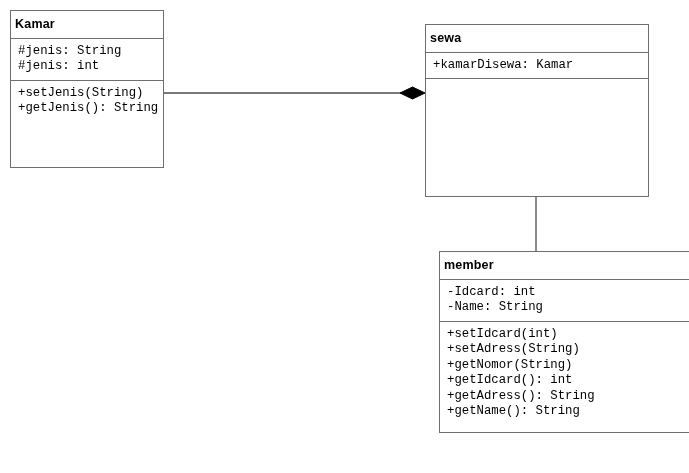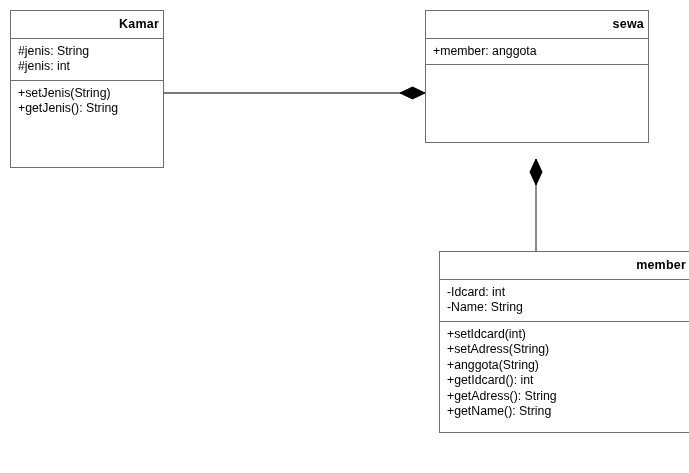"Kamar" .uml-title { text-align: right -> left }
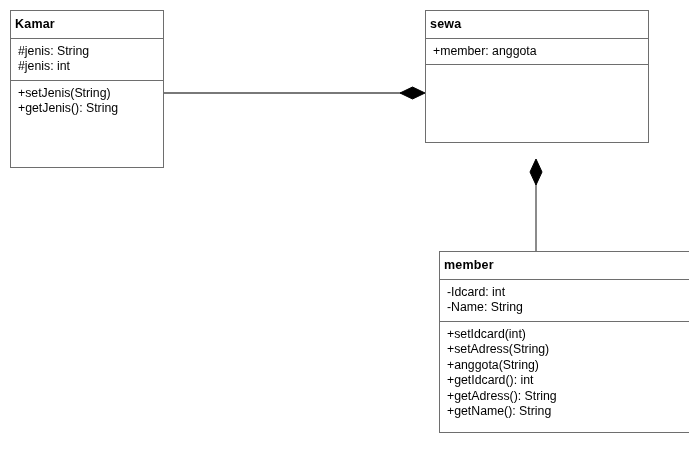"sewa" div.uml-class { height: 133px -> 173px; top: 10px -> 24px }
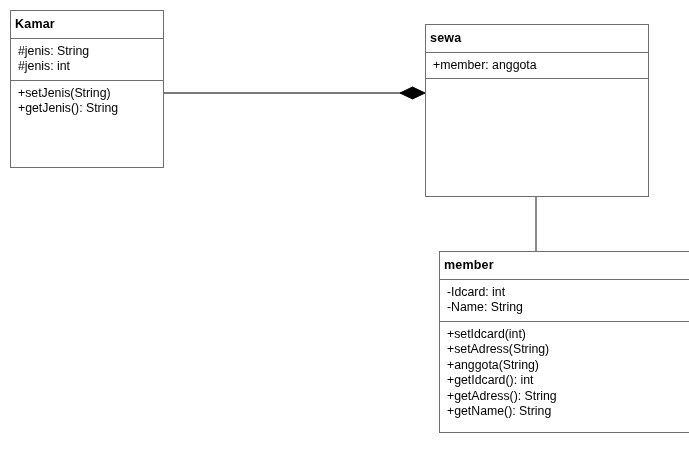"#jenis: String" .uml-row { font-family: none -> Liberation Mono, monospace }
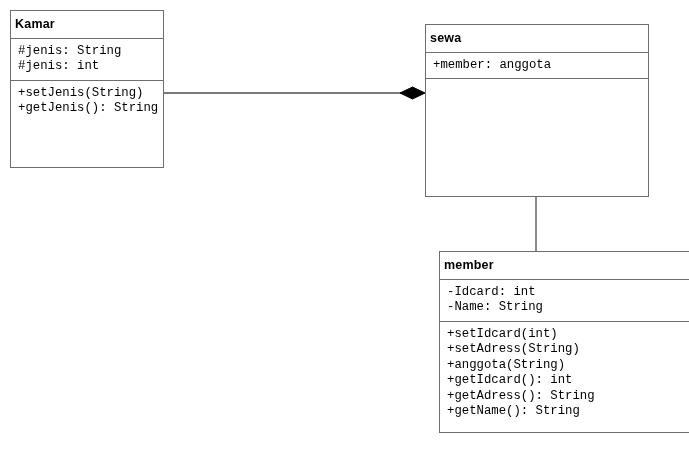"+kamarDisewa: Kamar" div.uml-row { html: none -> <div>+kamarDisewa: Kamar</div> }
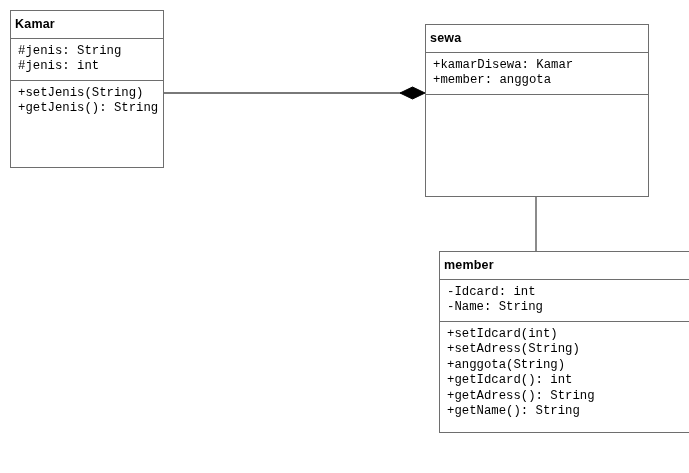"+member: anggota" div.uml-row { html: <div>+member: anggota</div> -> none }
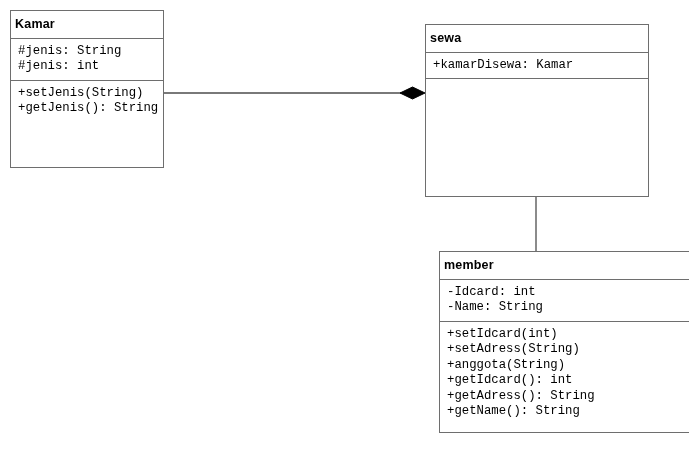"+anggota(String)" div.uml-row { text: +anggota -> +getNomor }
